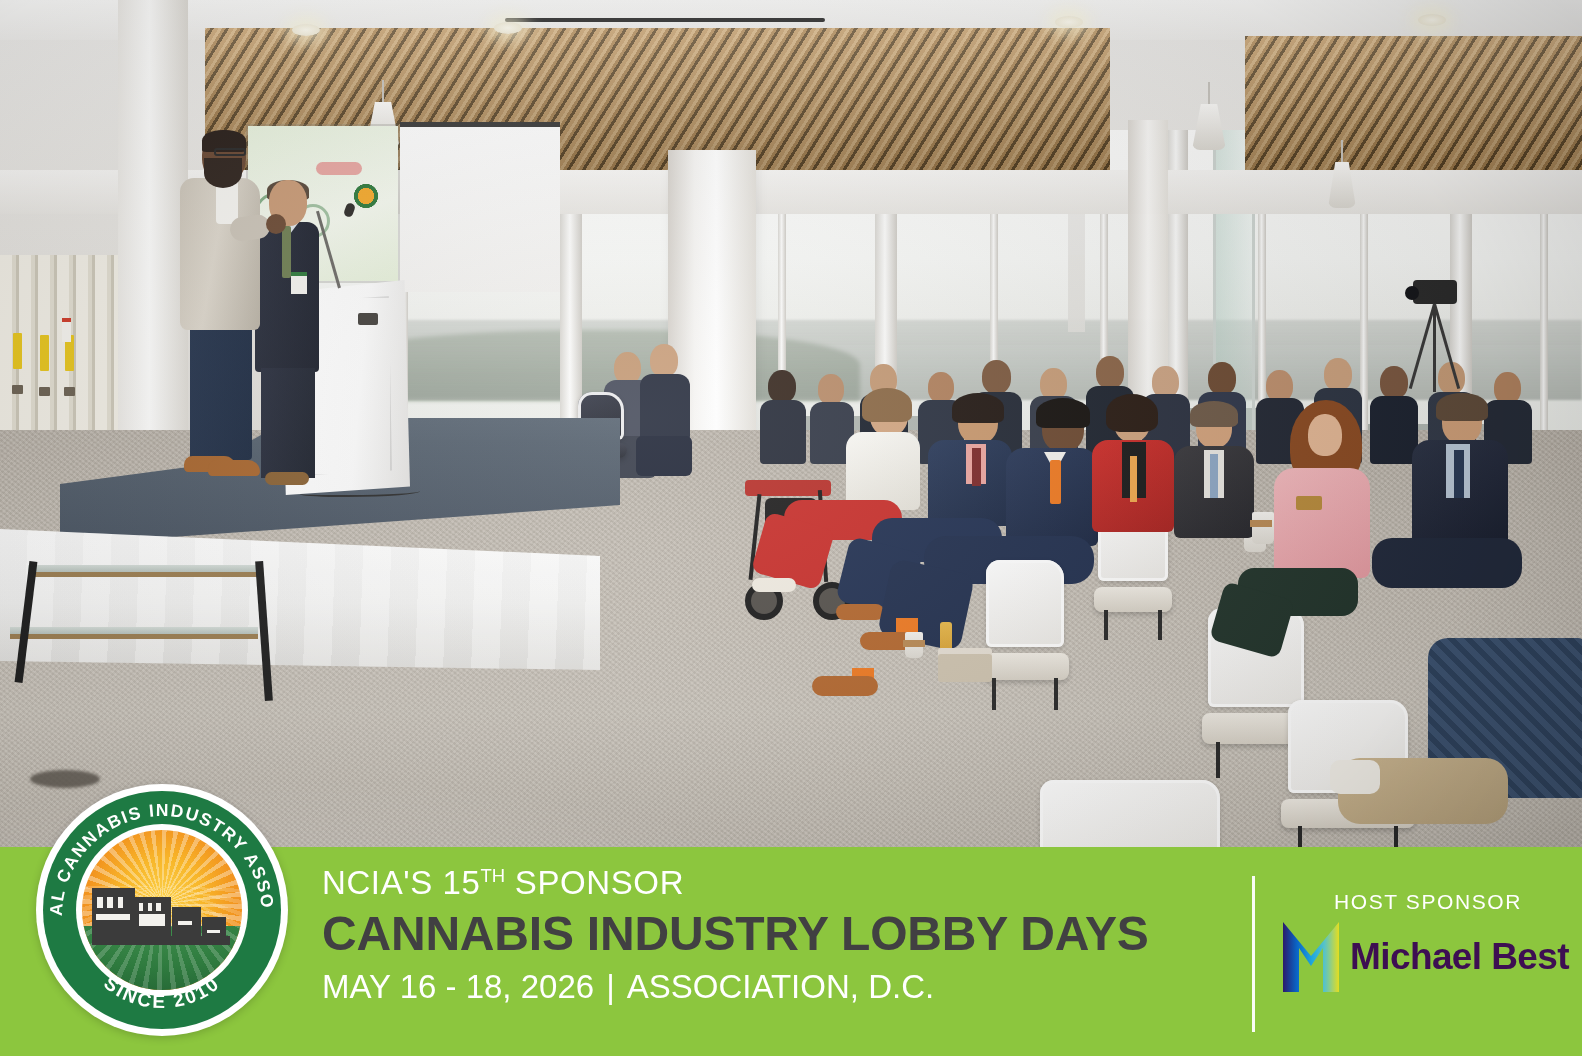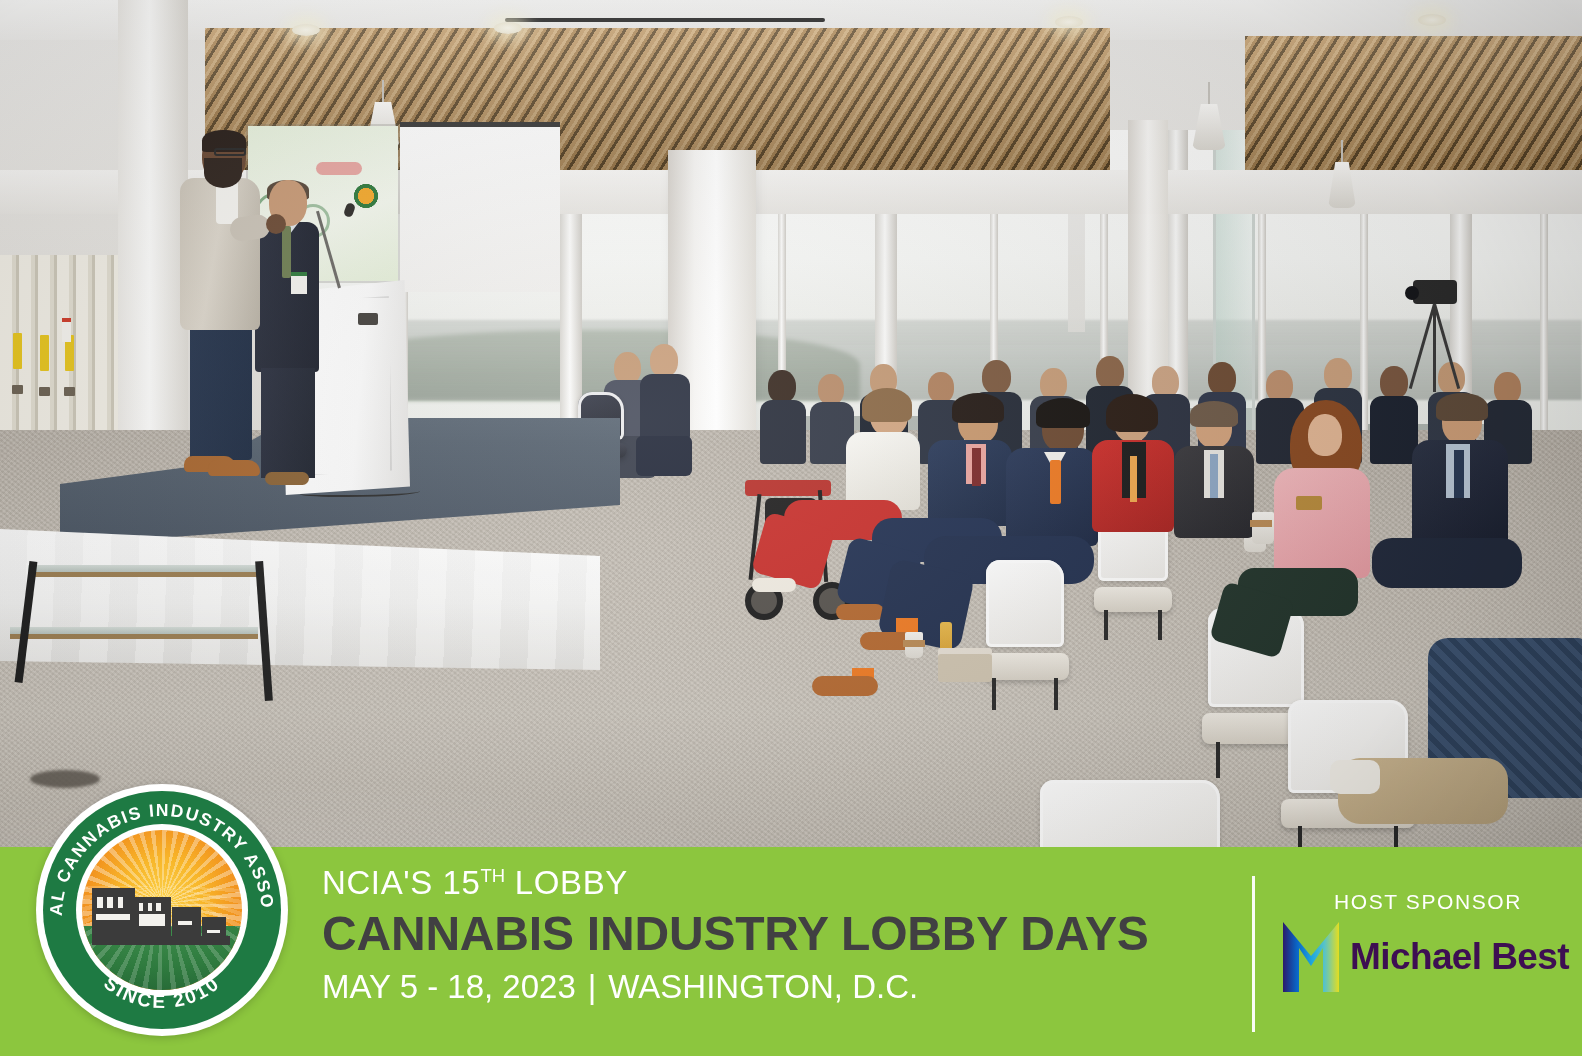"LOBBY" span { text: LOBBY -> SPONSOR }
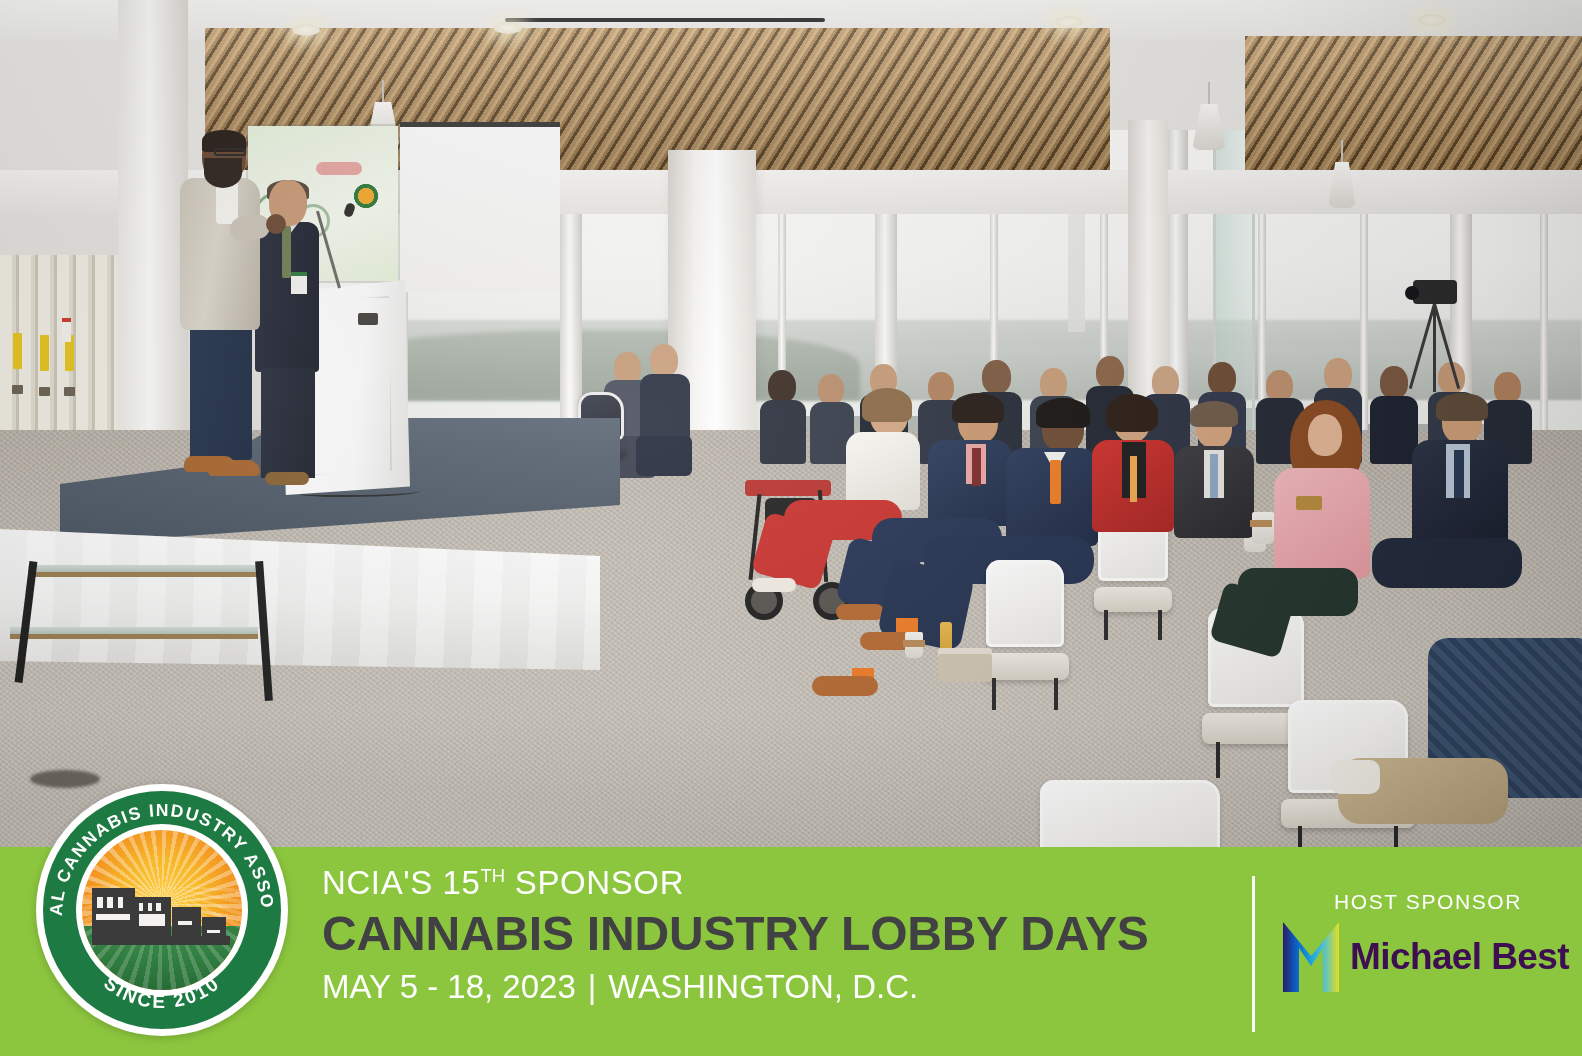"MAY 5 - 18, 2023" span { text: 5 - 18, 2023 -> 16 - 18, 2026 }
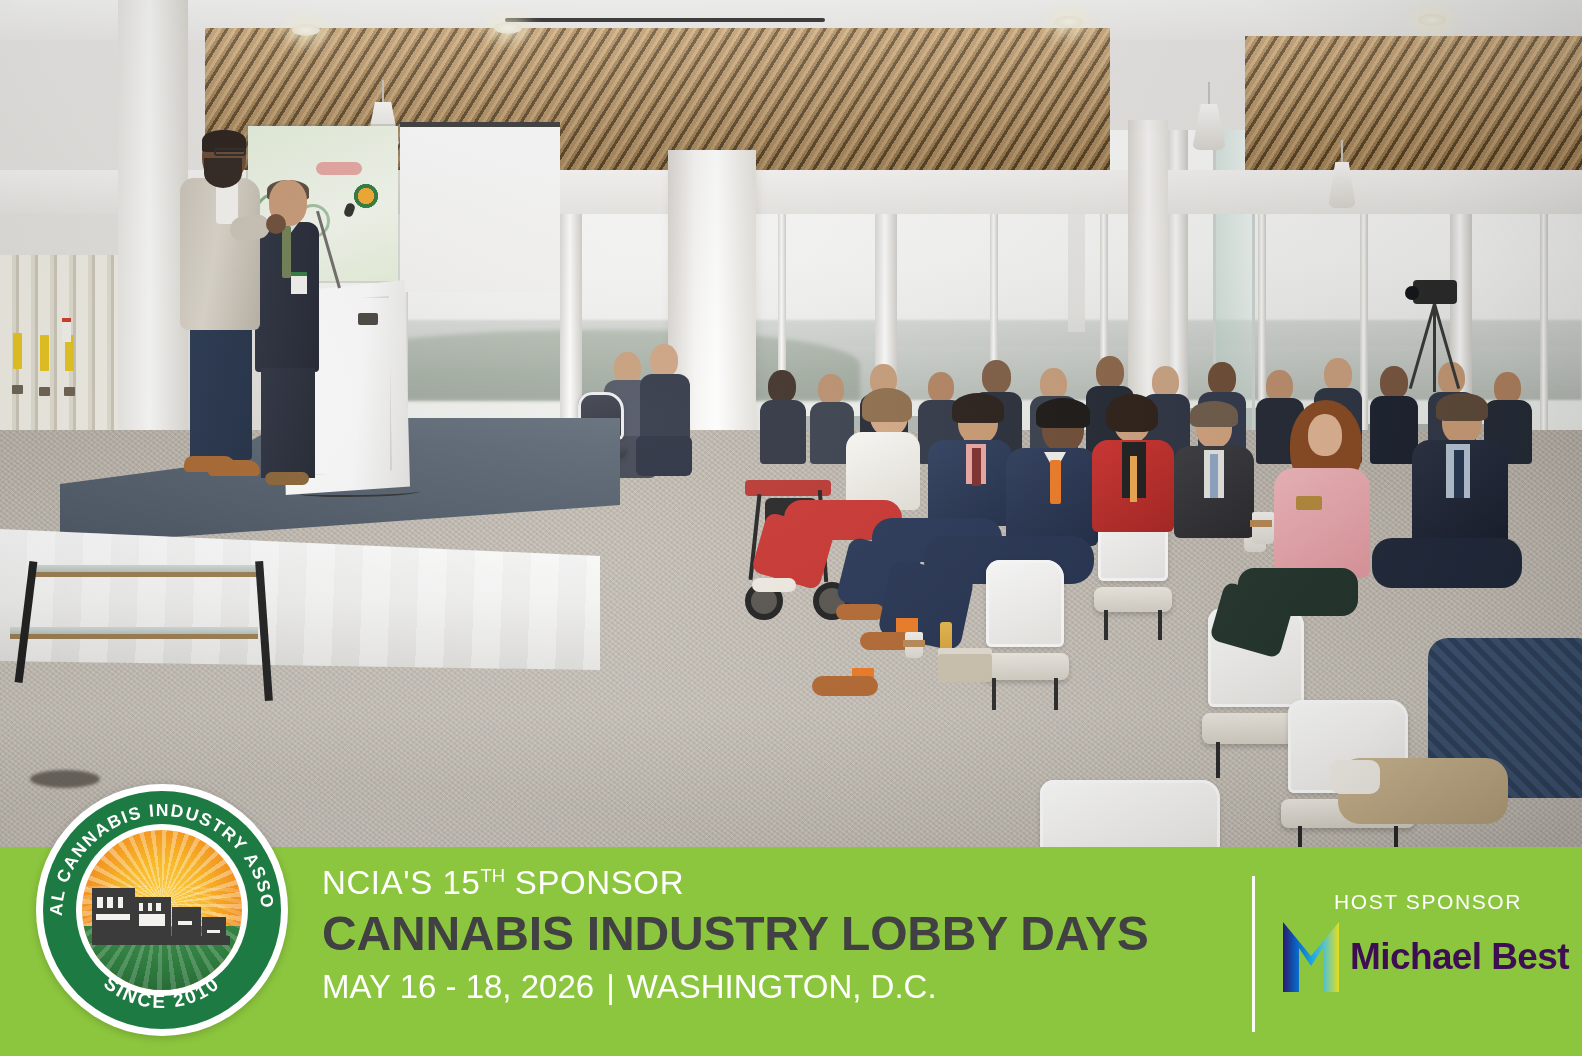"WASHINGTON, D.C." span { text: WASHINGTON -> ASSOCIATION }
